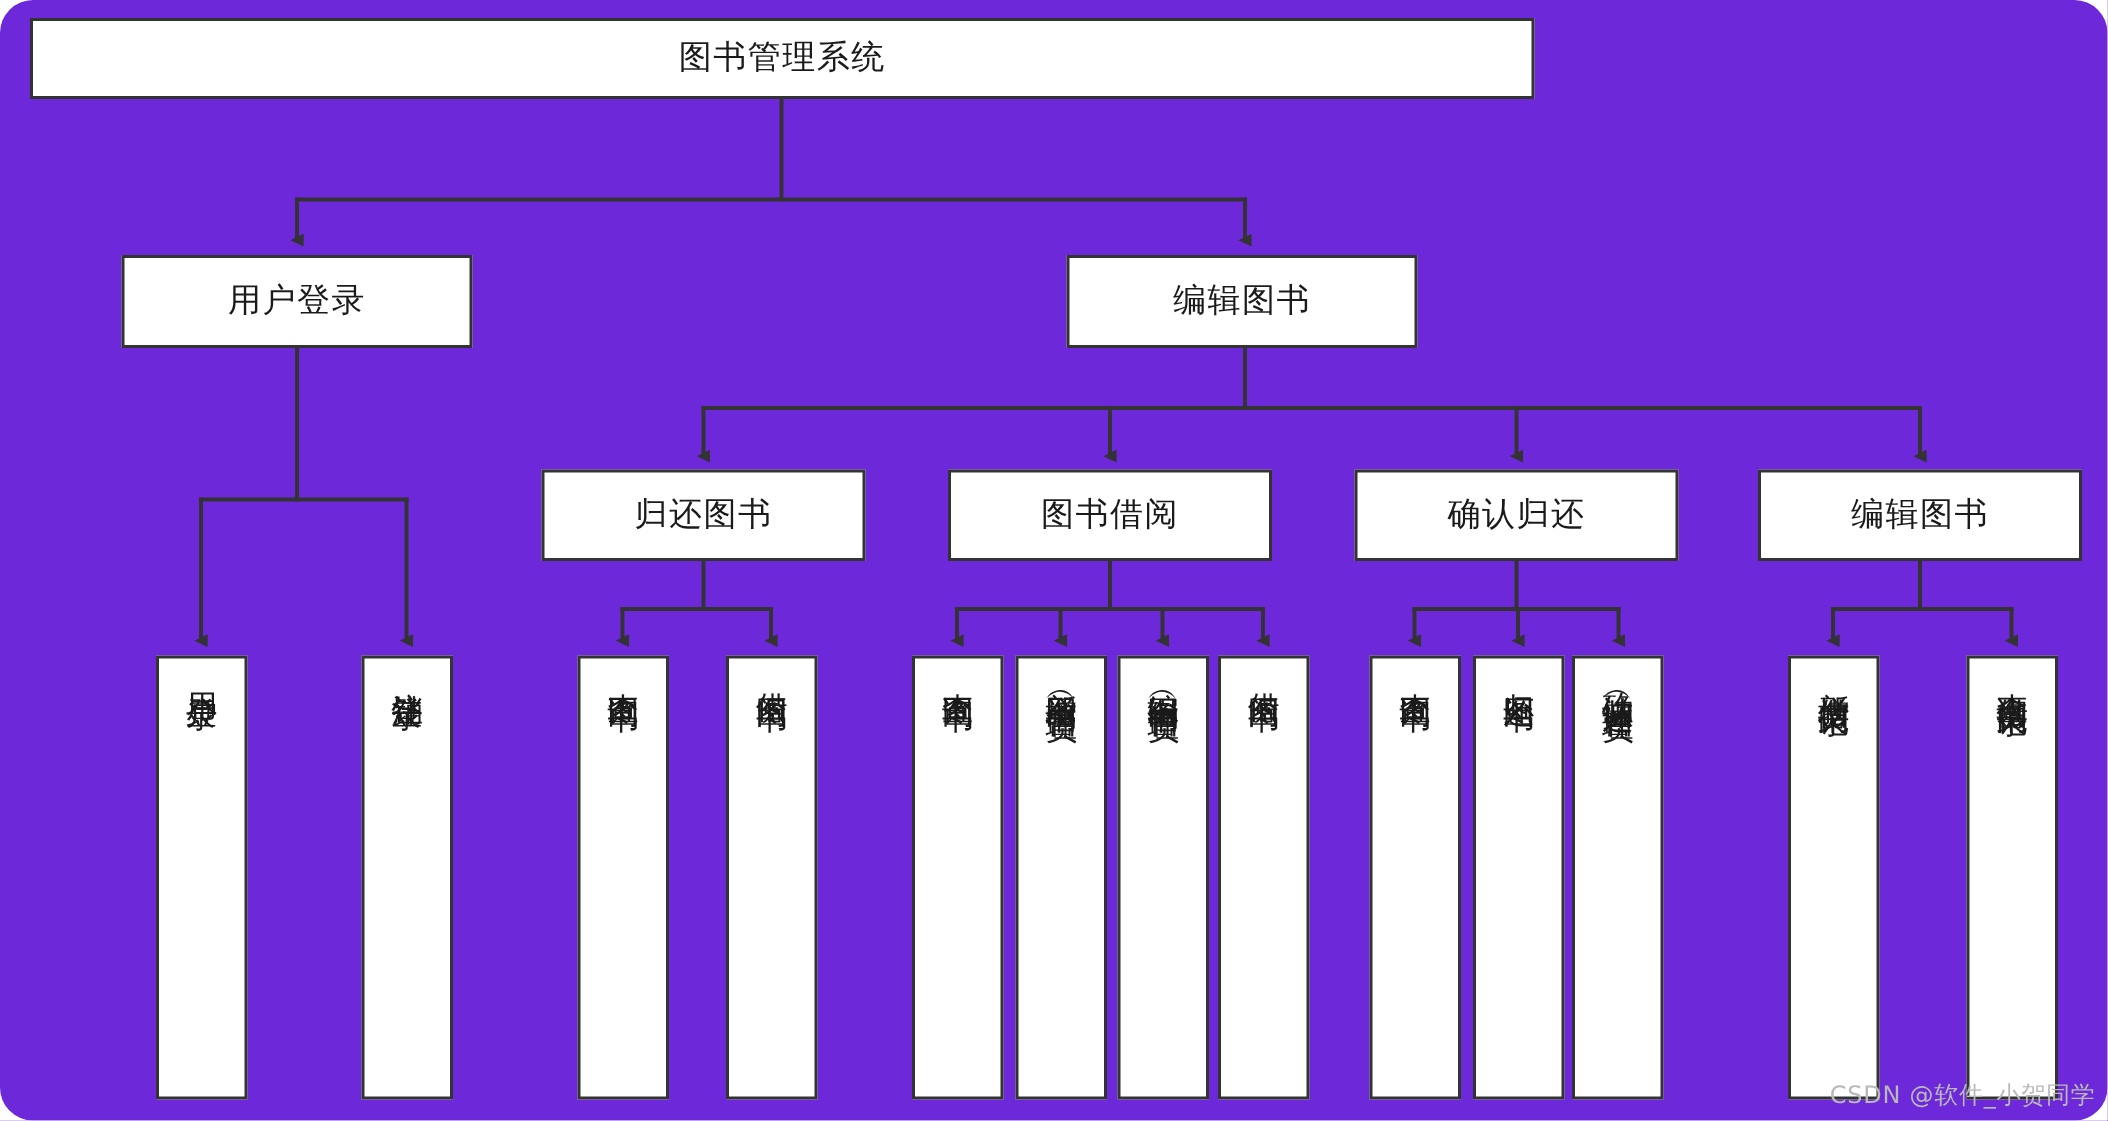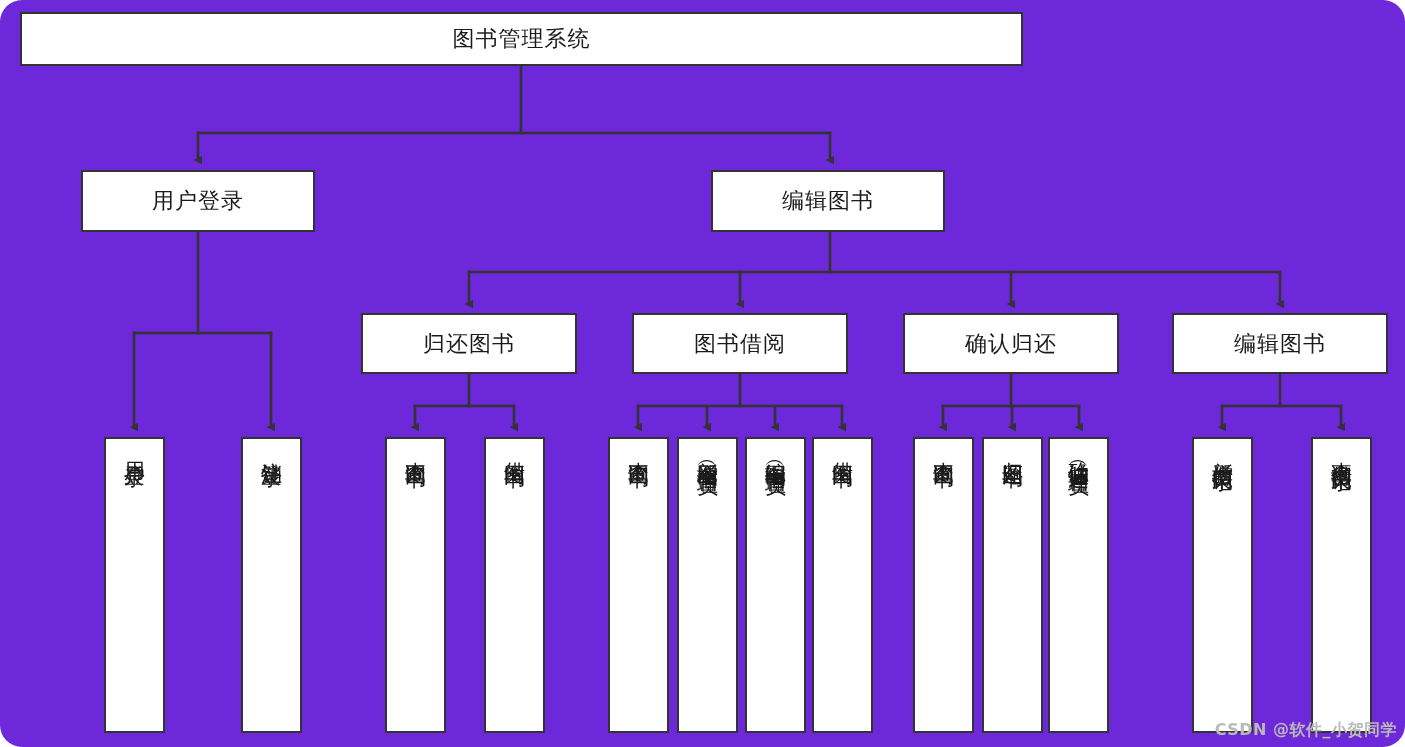"CSDN @软件_小贺同学" #watermark { font-weight: bold -> none }
